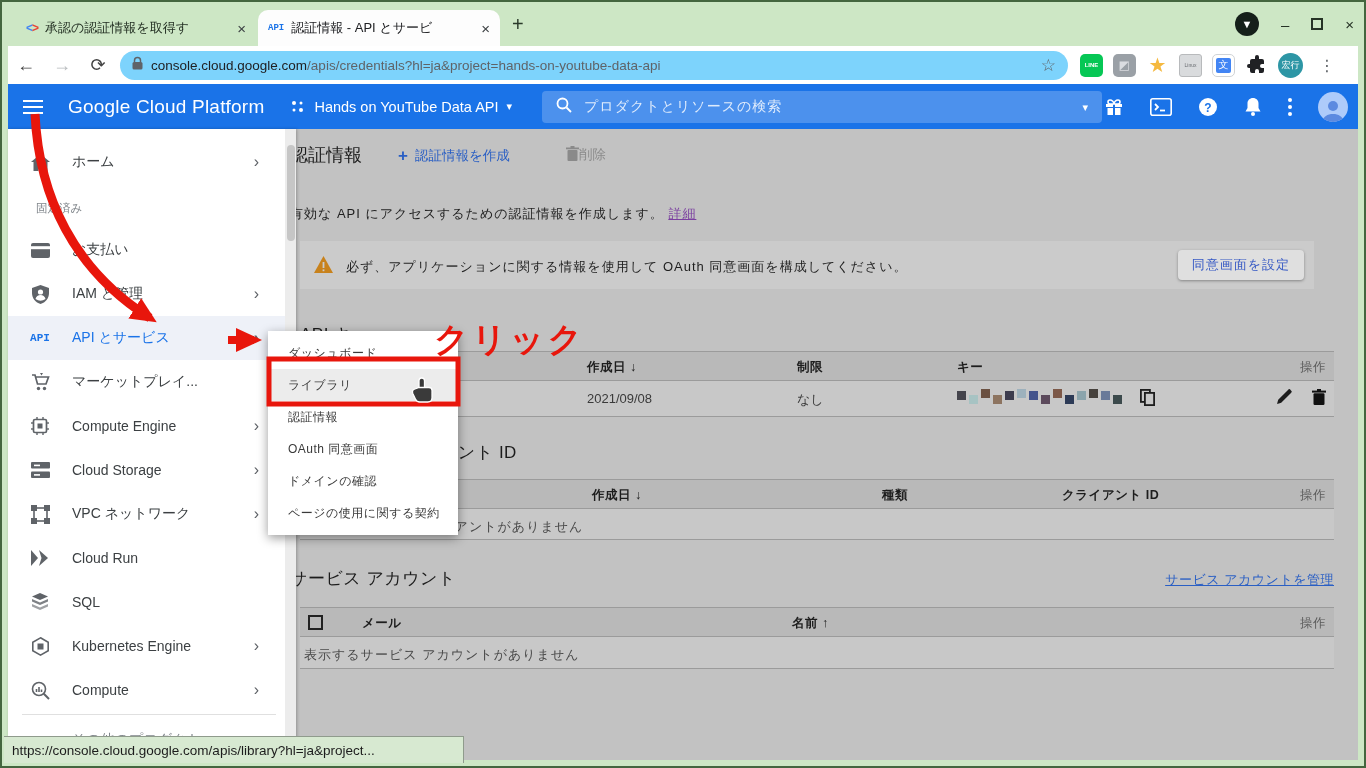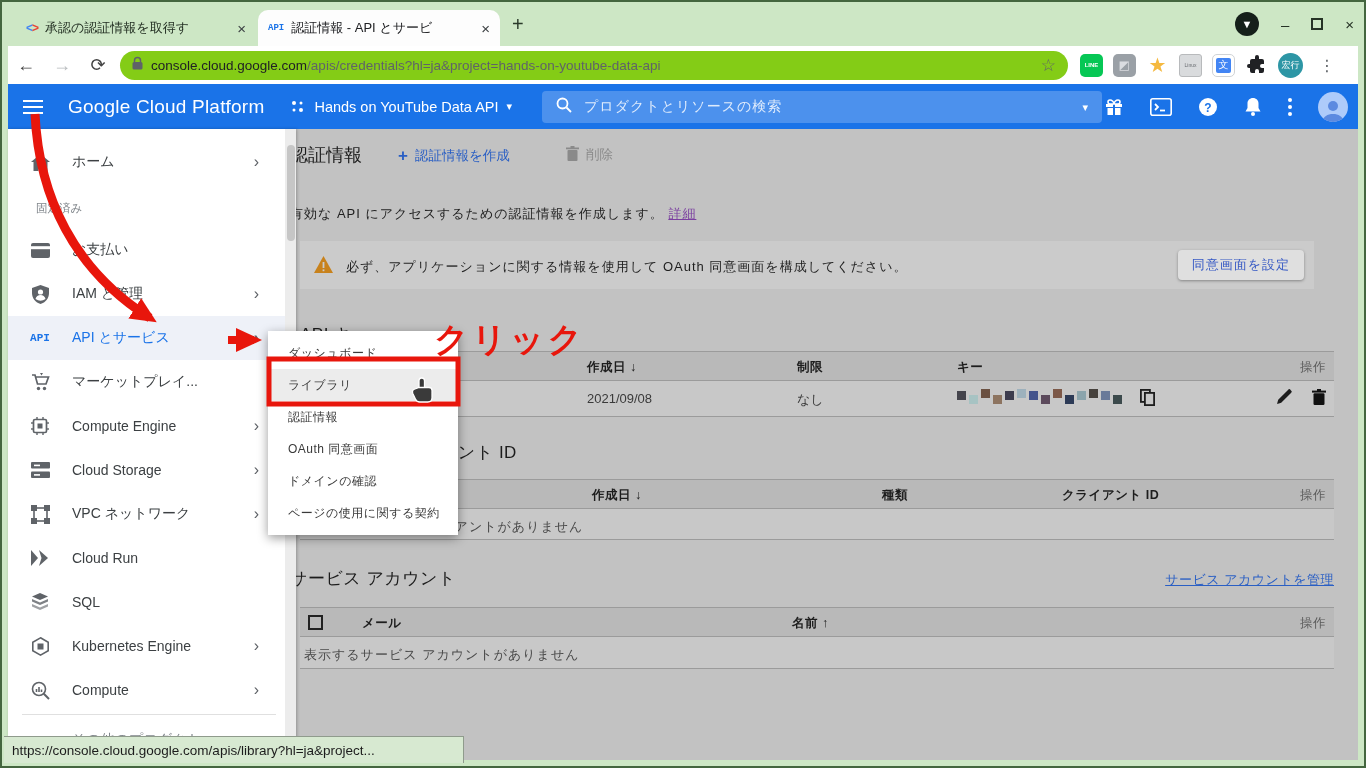"console.cloud.google.com/apis/credential" .url-pill { background: #84cc16 -> #7dd3fc }
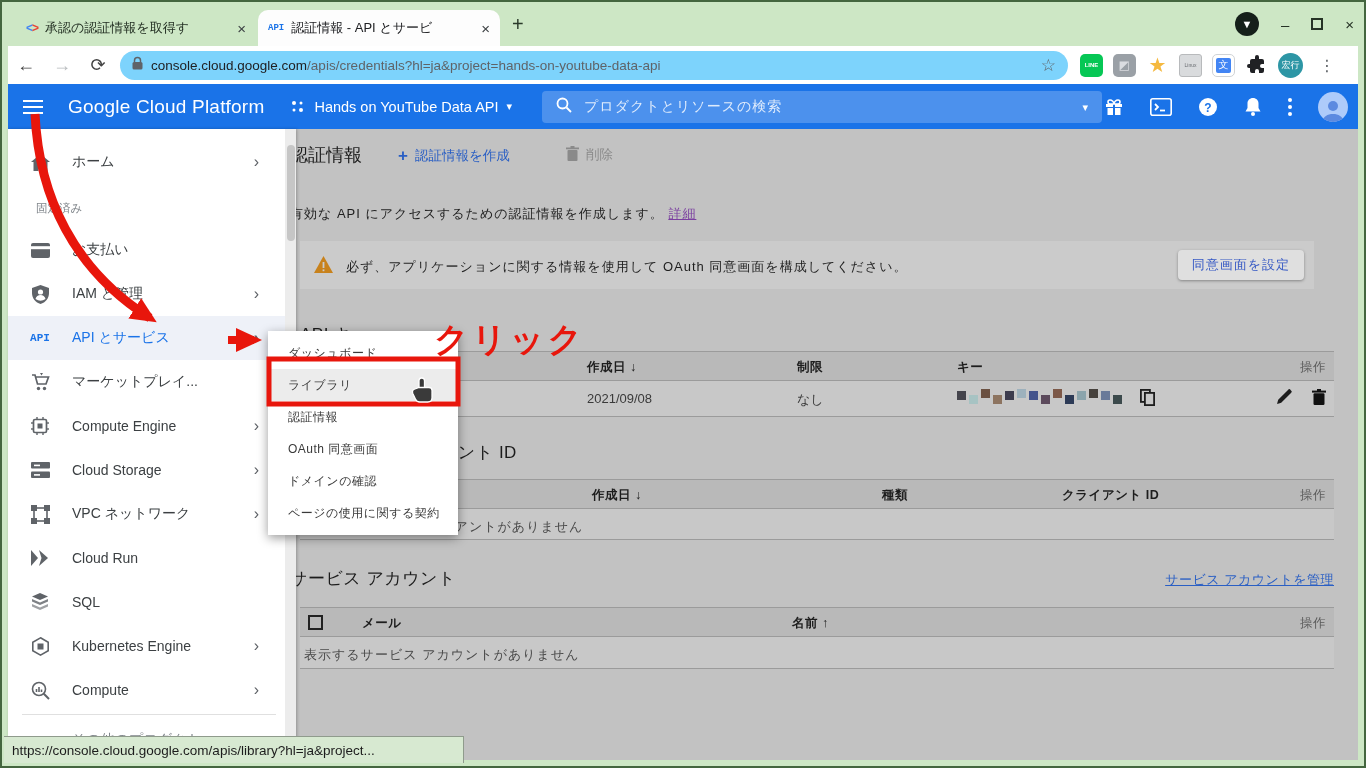"削除" .delete-btn { gap: 7px -> none }
